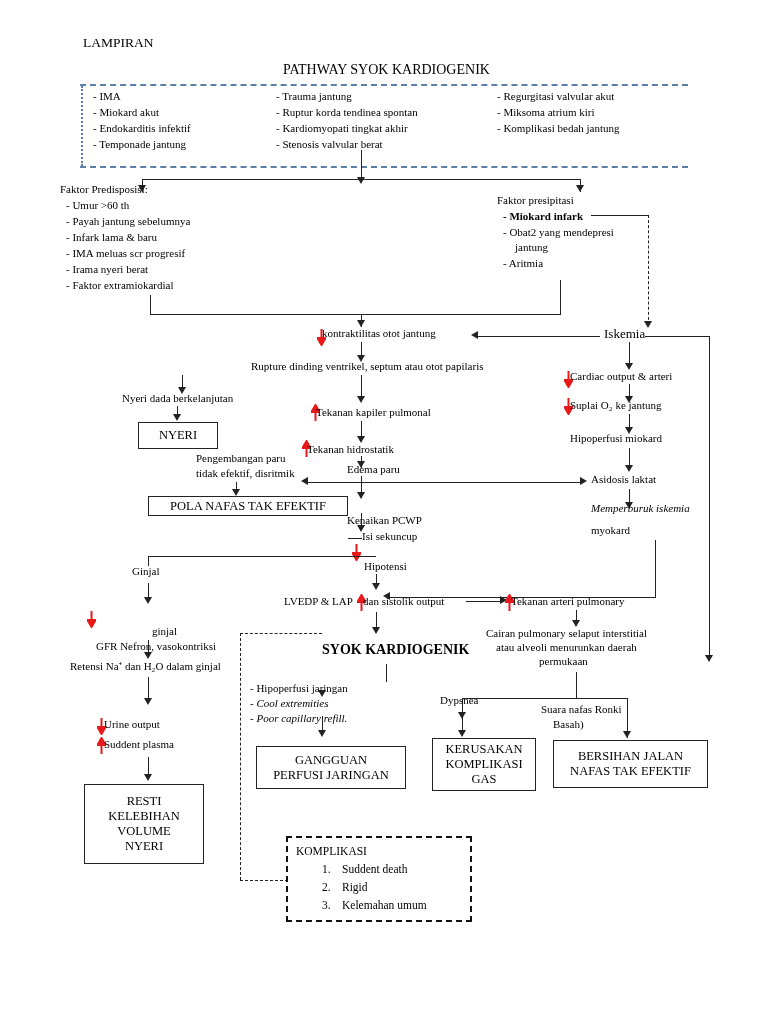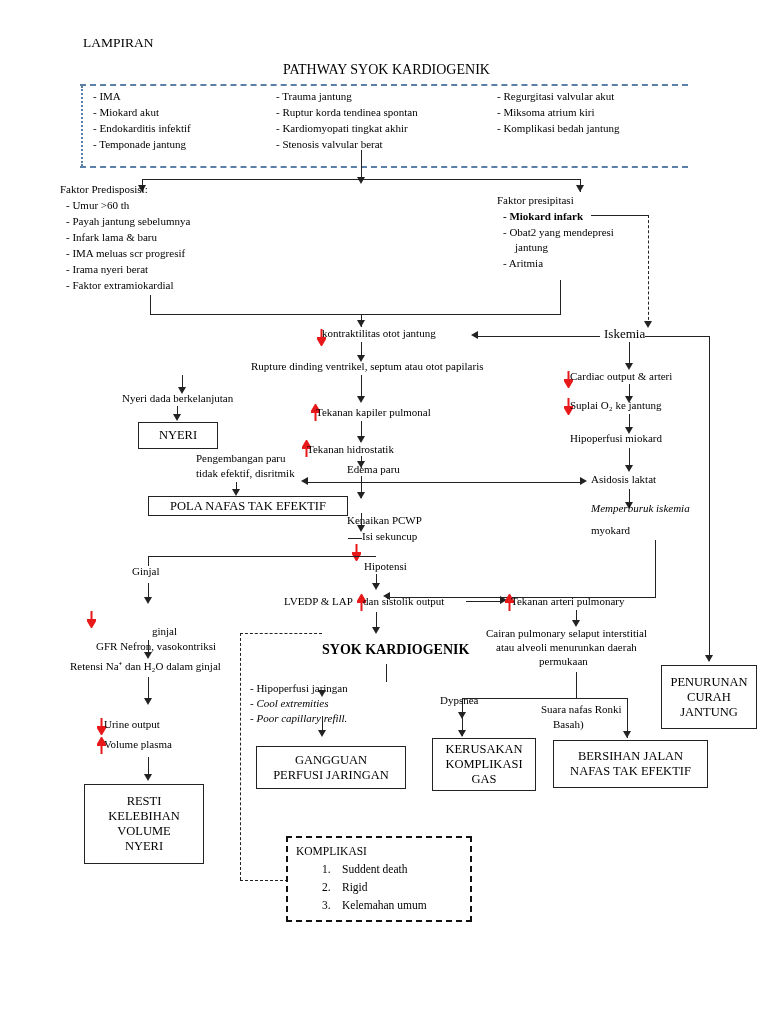"PENURUNAN" div.box { html: <div> <span>PENURUNAN</span> <span>CURAH</span> <span>JANTUNG</span> </div> -> none }
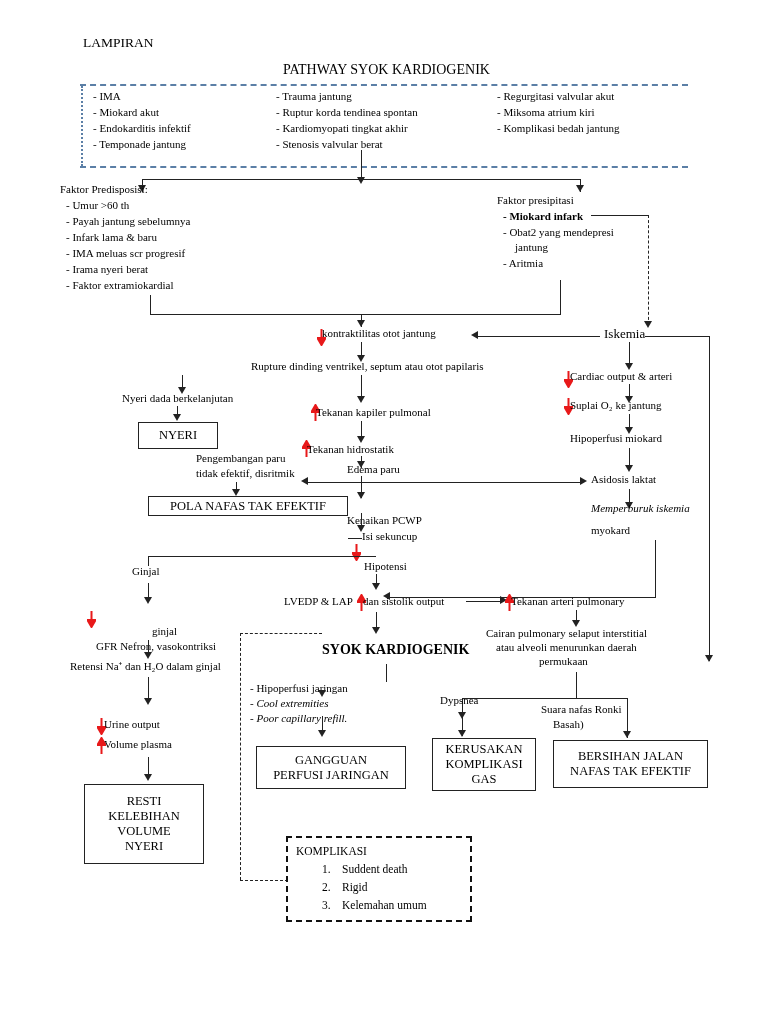"Volume plasma" div.txt { text: Volume -> Suddent }
